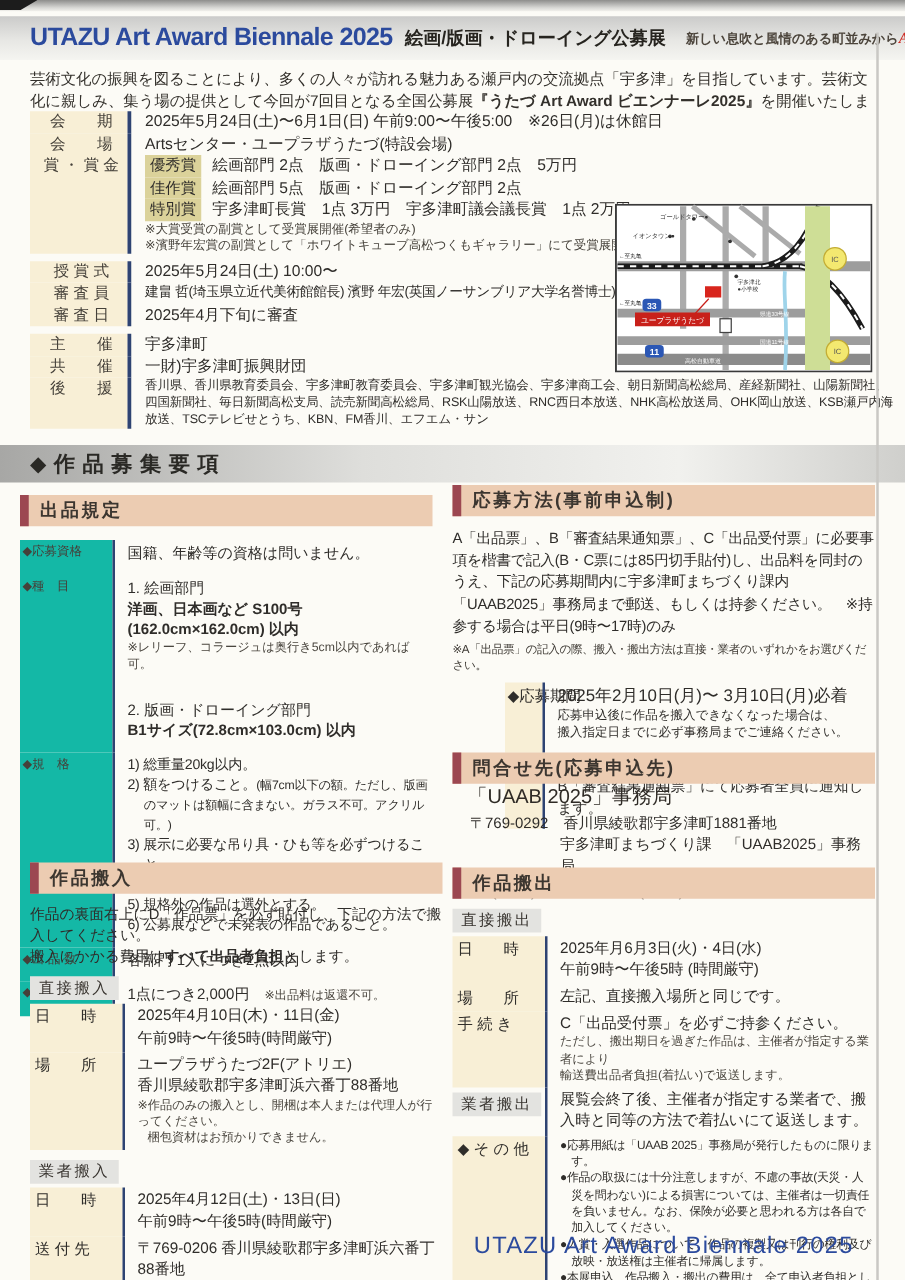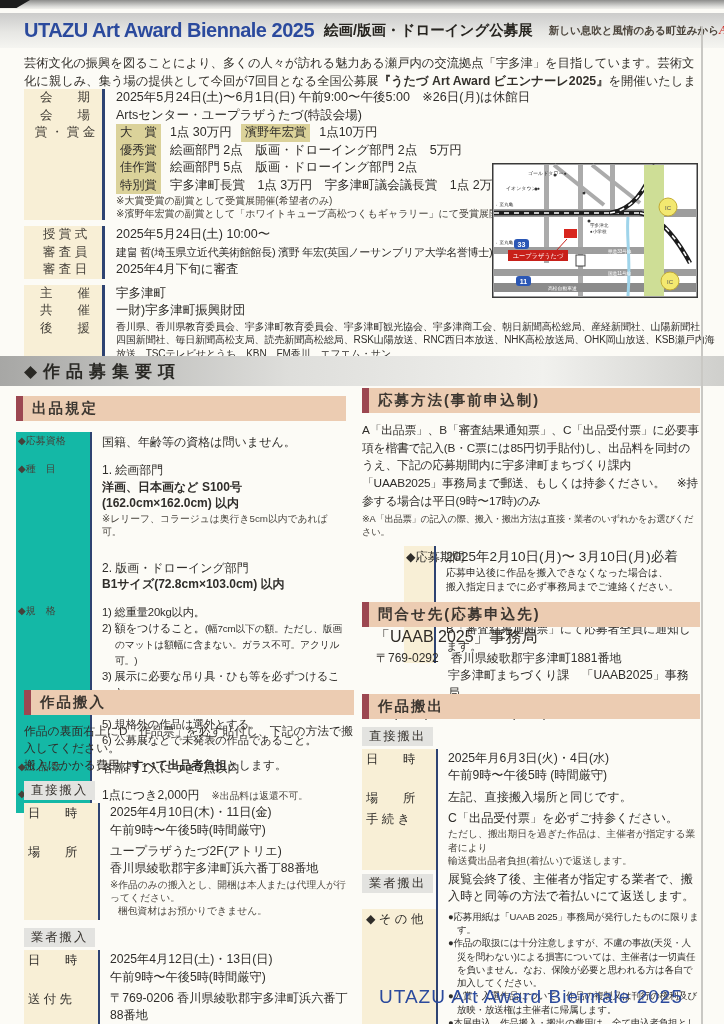"大 賞" div.awrow { html: <div> <span>大 賞</span> <span>1点 30万円</span> <span>濱野年宏賞</span> <span>1点10万円</span> </div> -> none }
